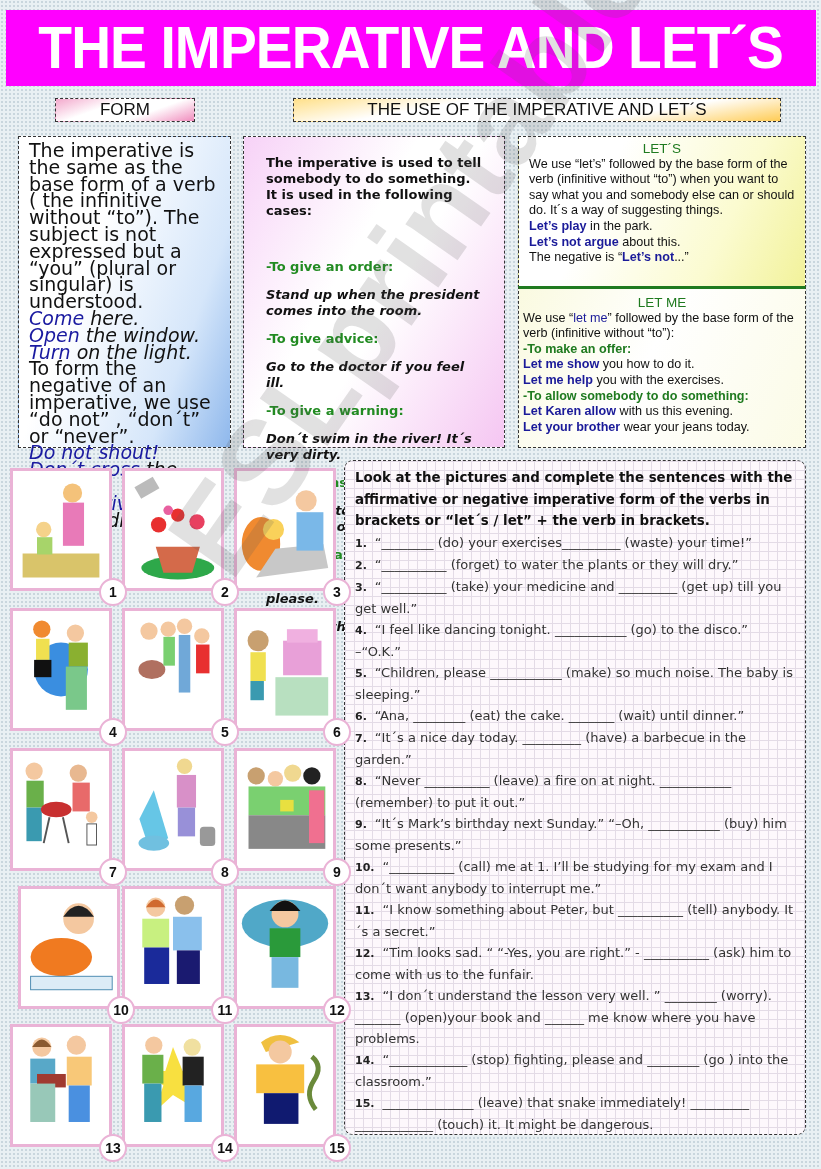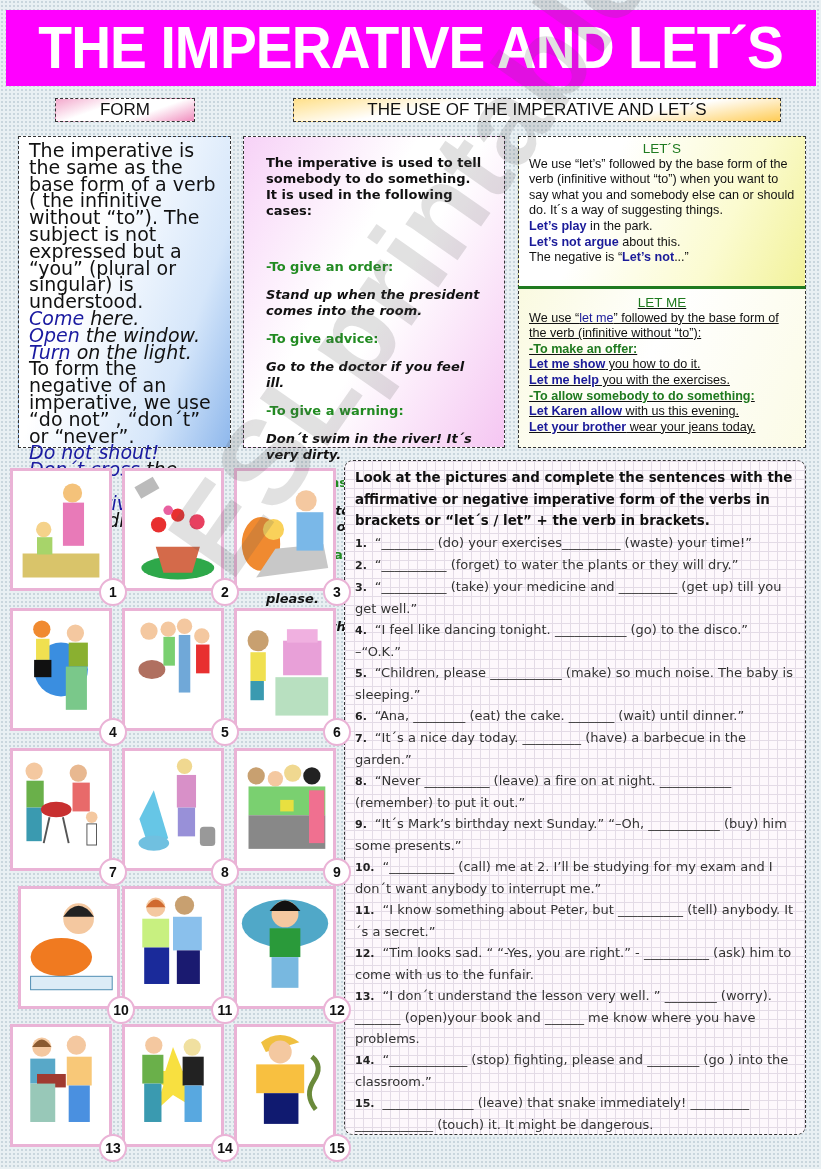"LET ME" .box-letme { padding: 6px 10px -> 6px 4px; text-decoration: underline -> none }
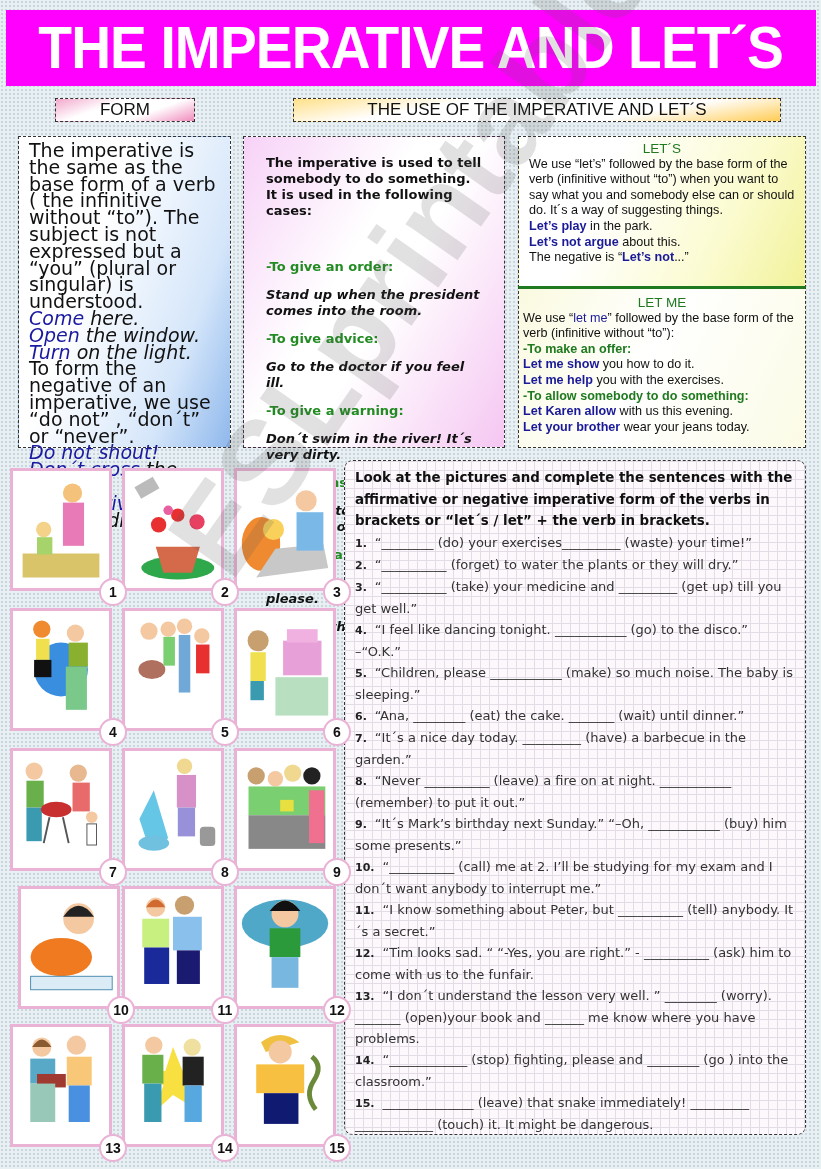"“__________ (call) me at 2." span { text: 2 -> 1 }
